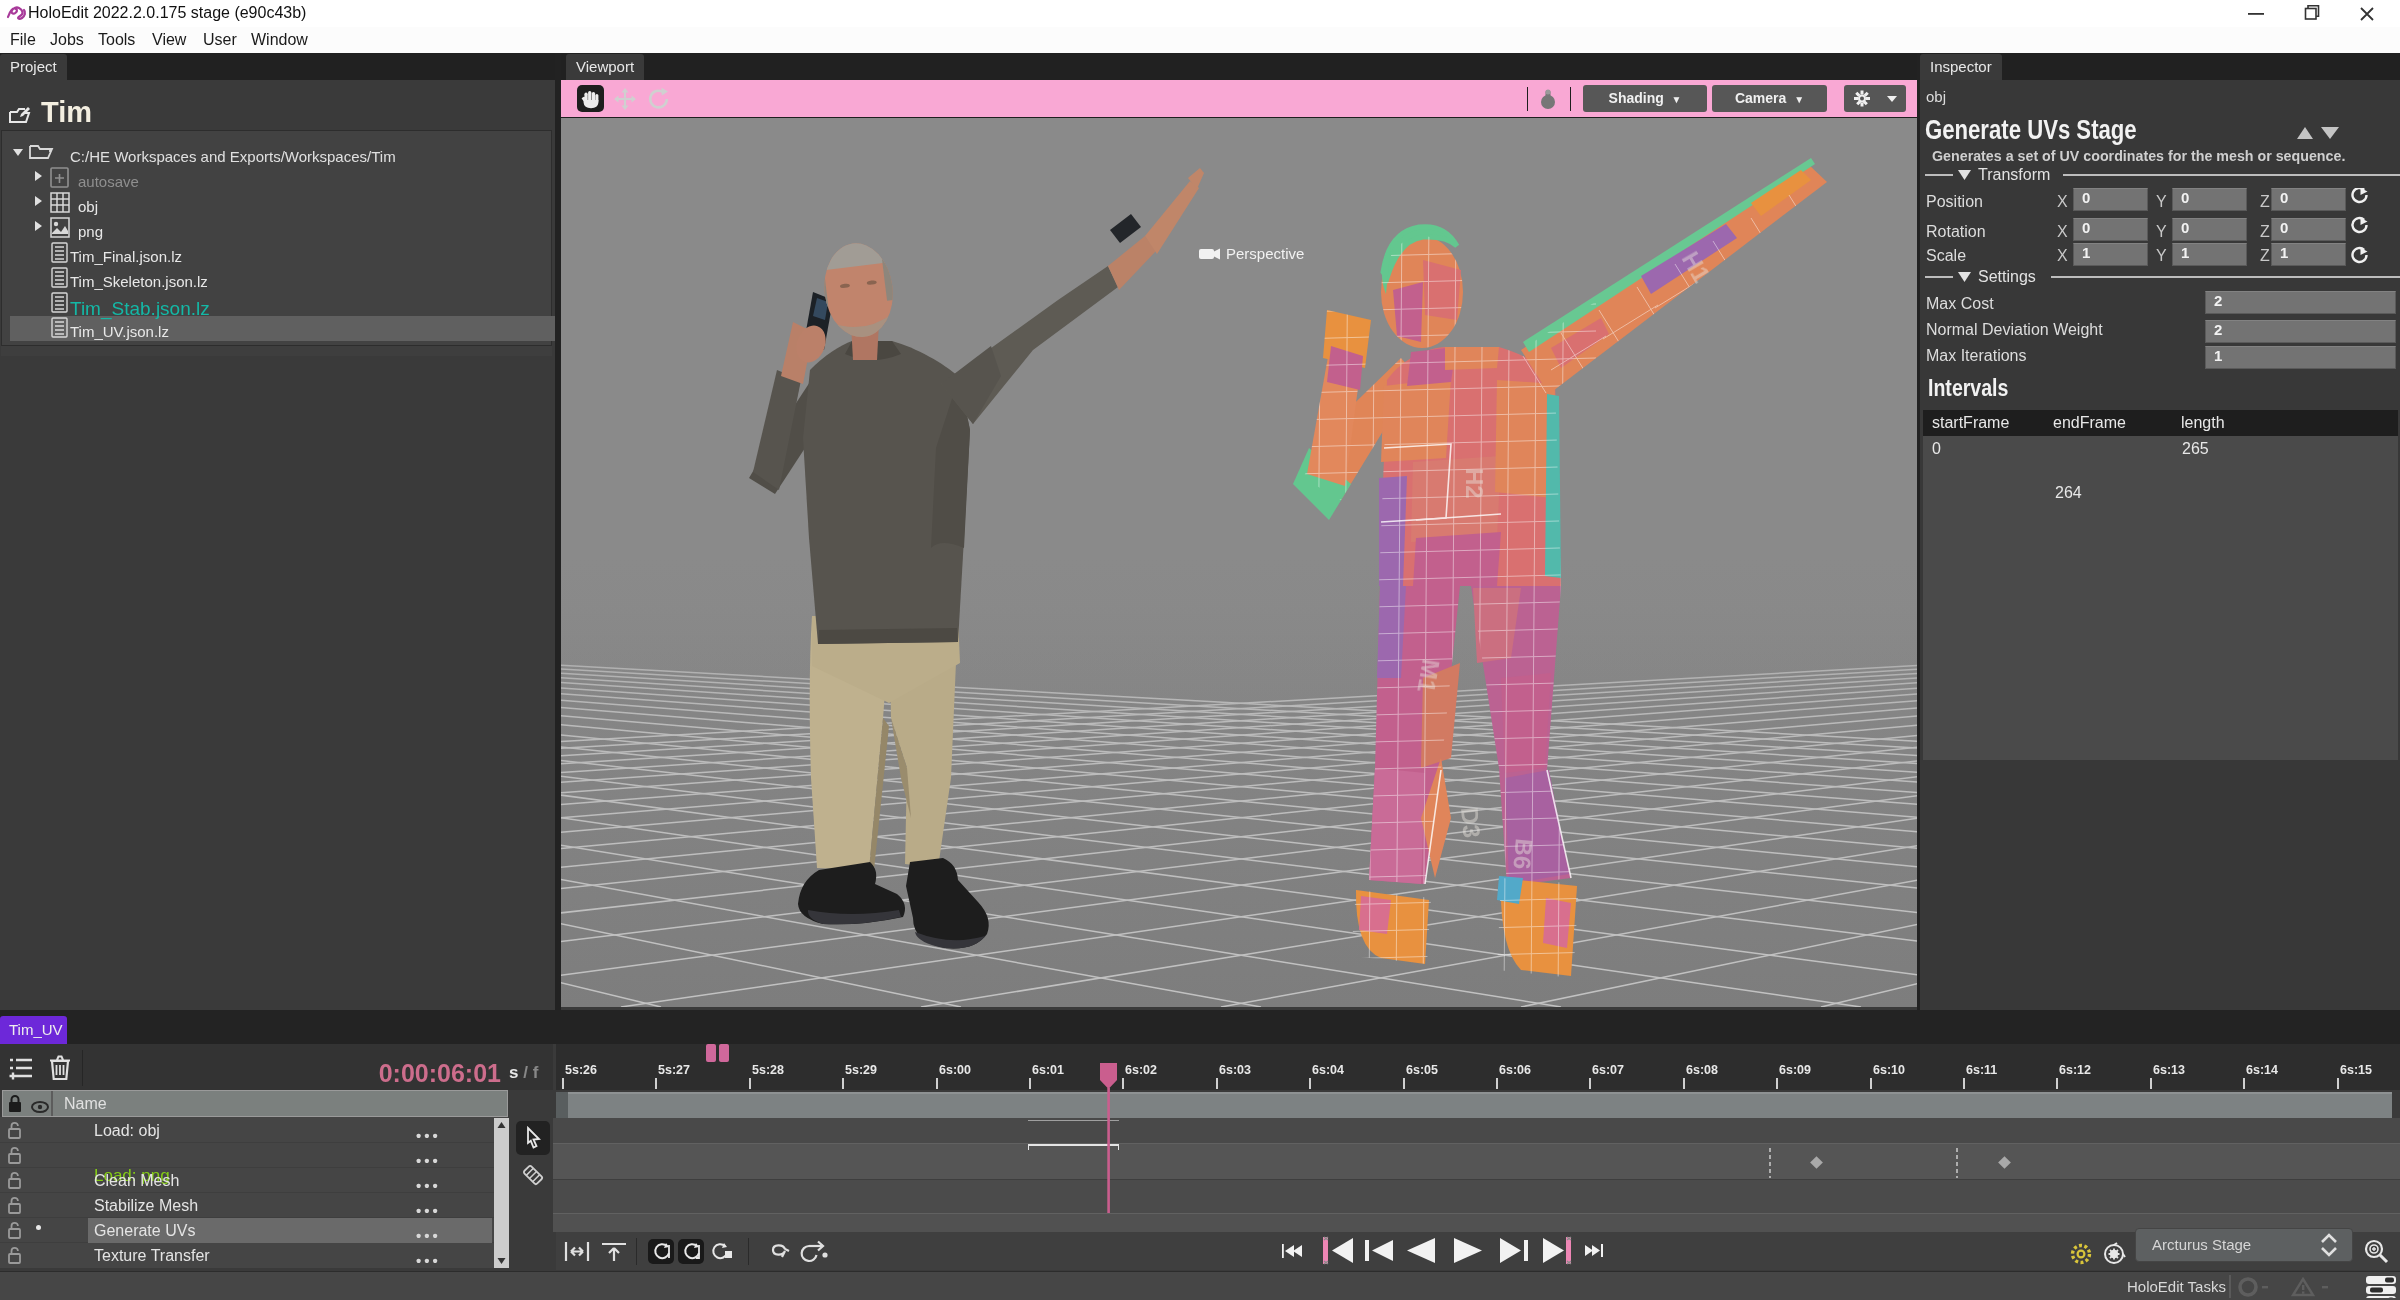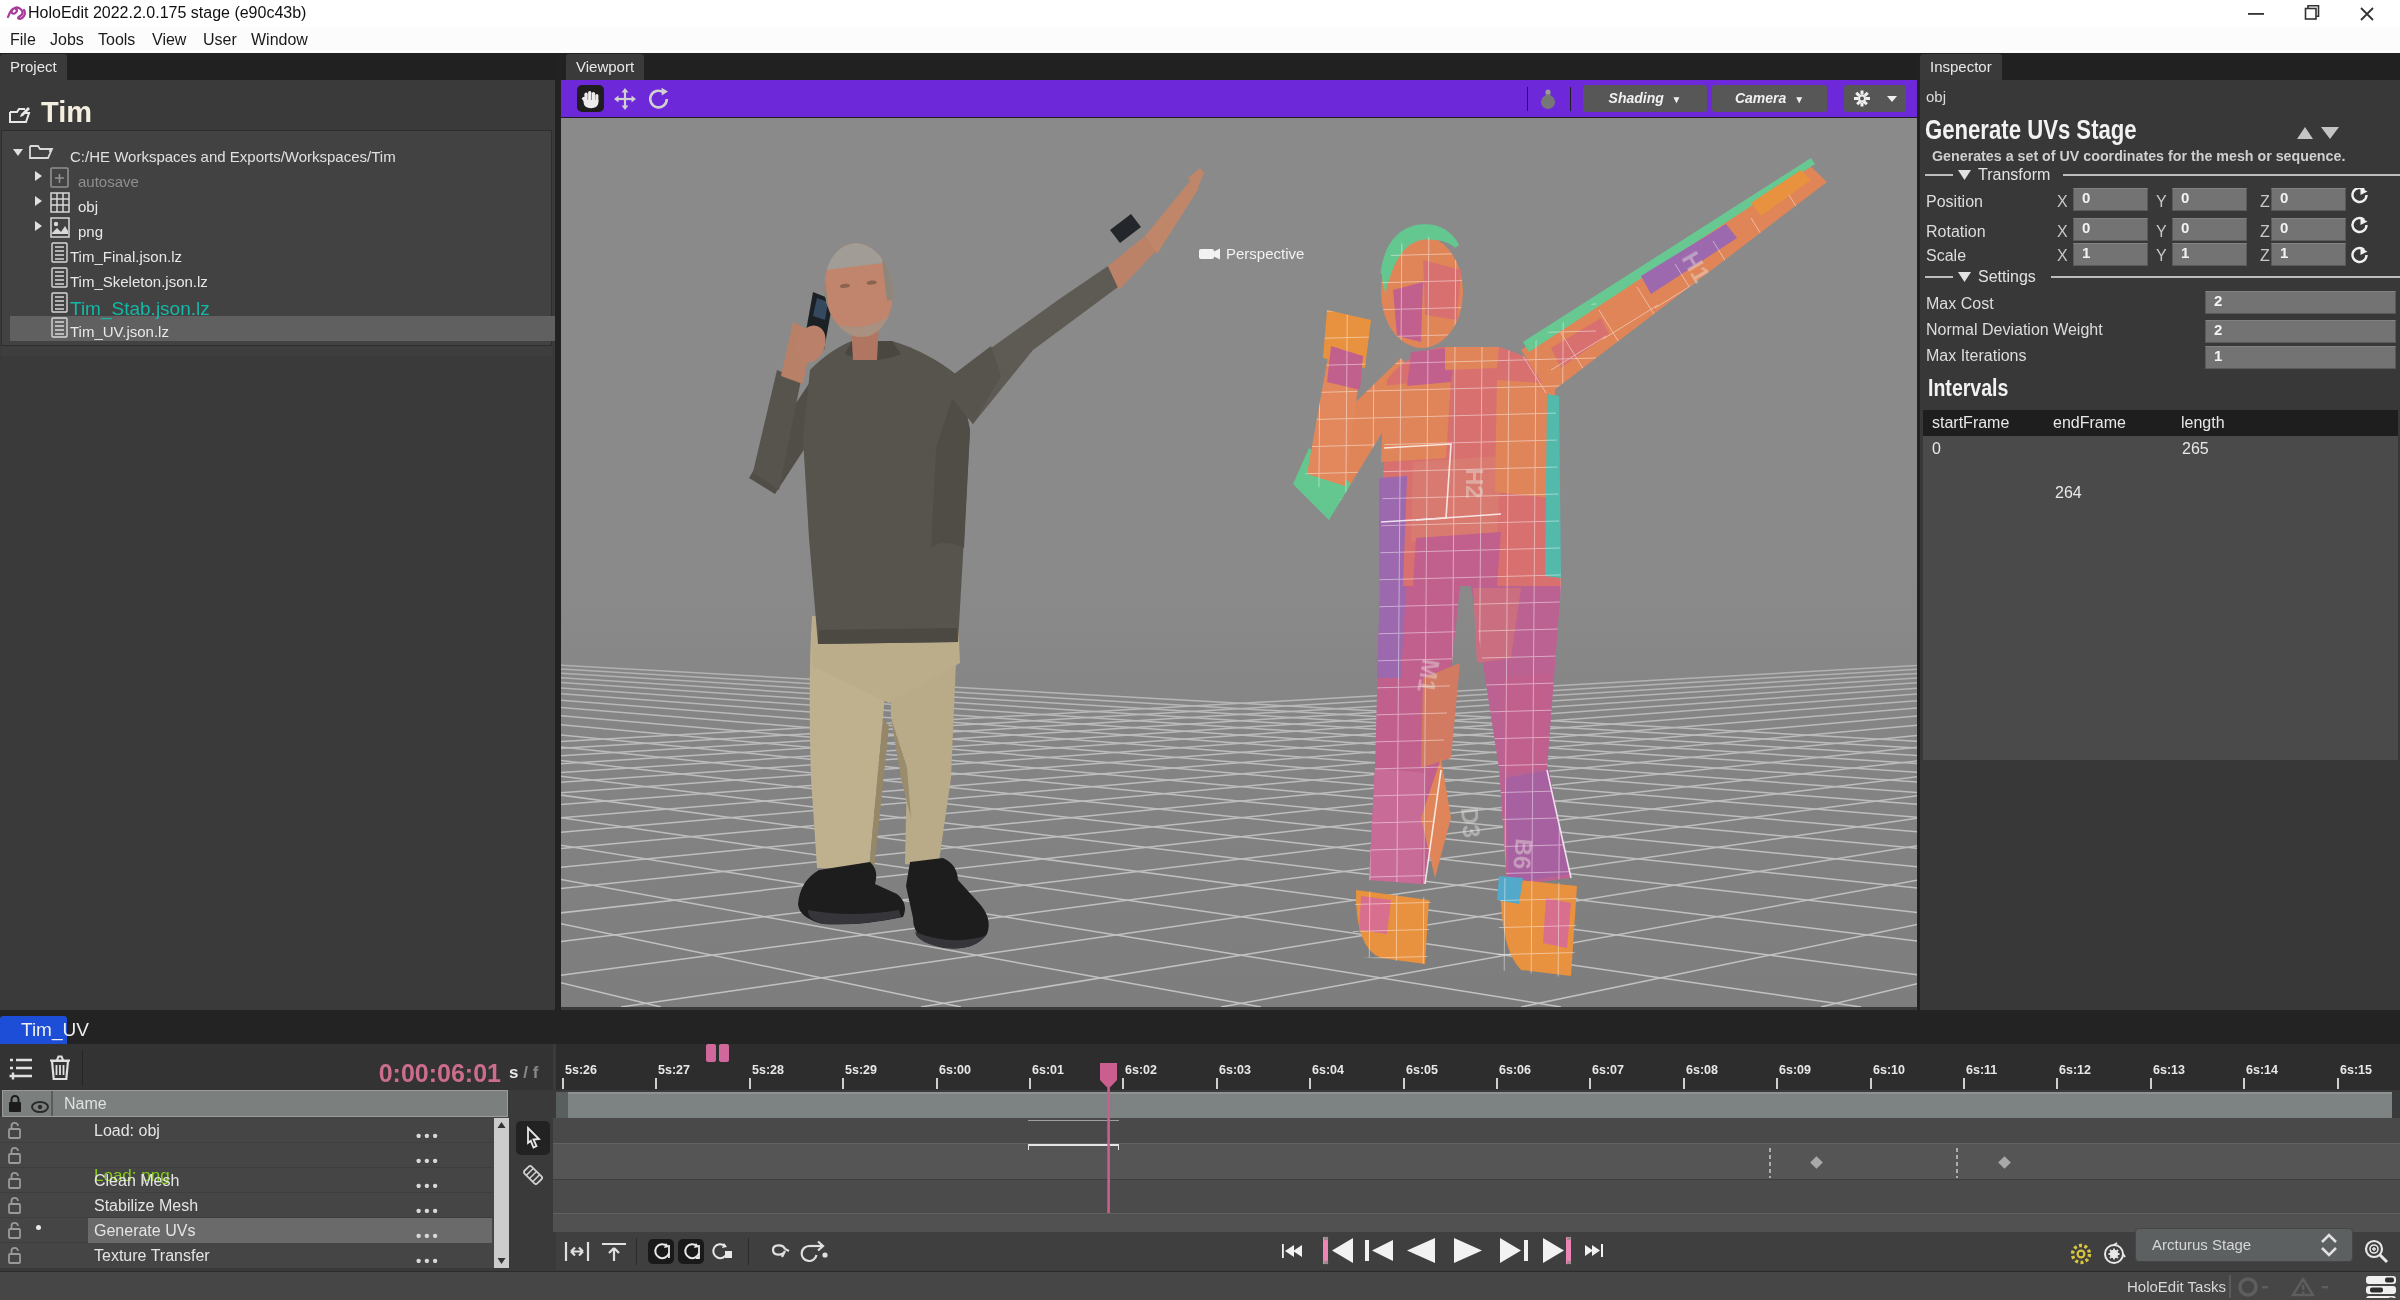"Shading ▼" #vptoolbar { background: #6d28d9 -> #f9a8d4; font-style: italic -> none }
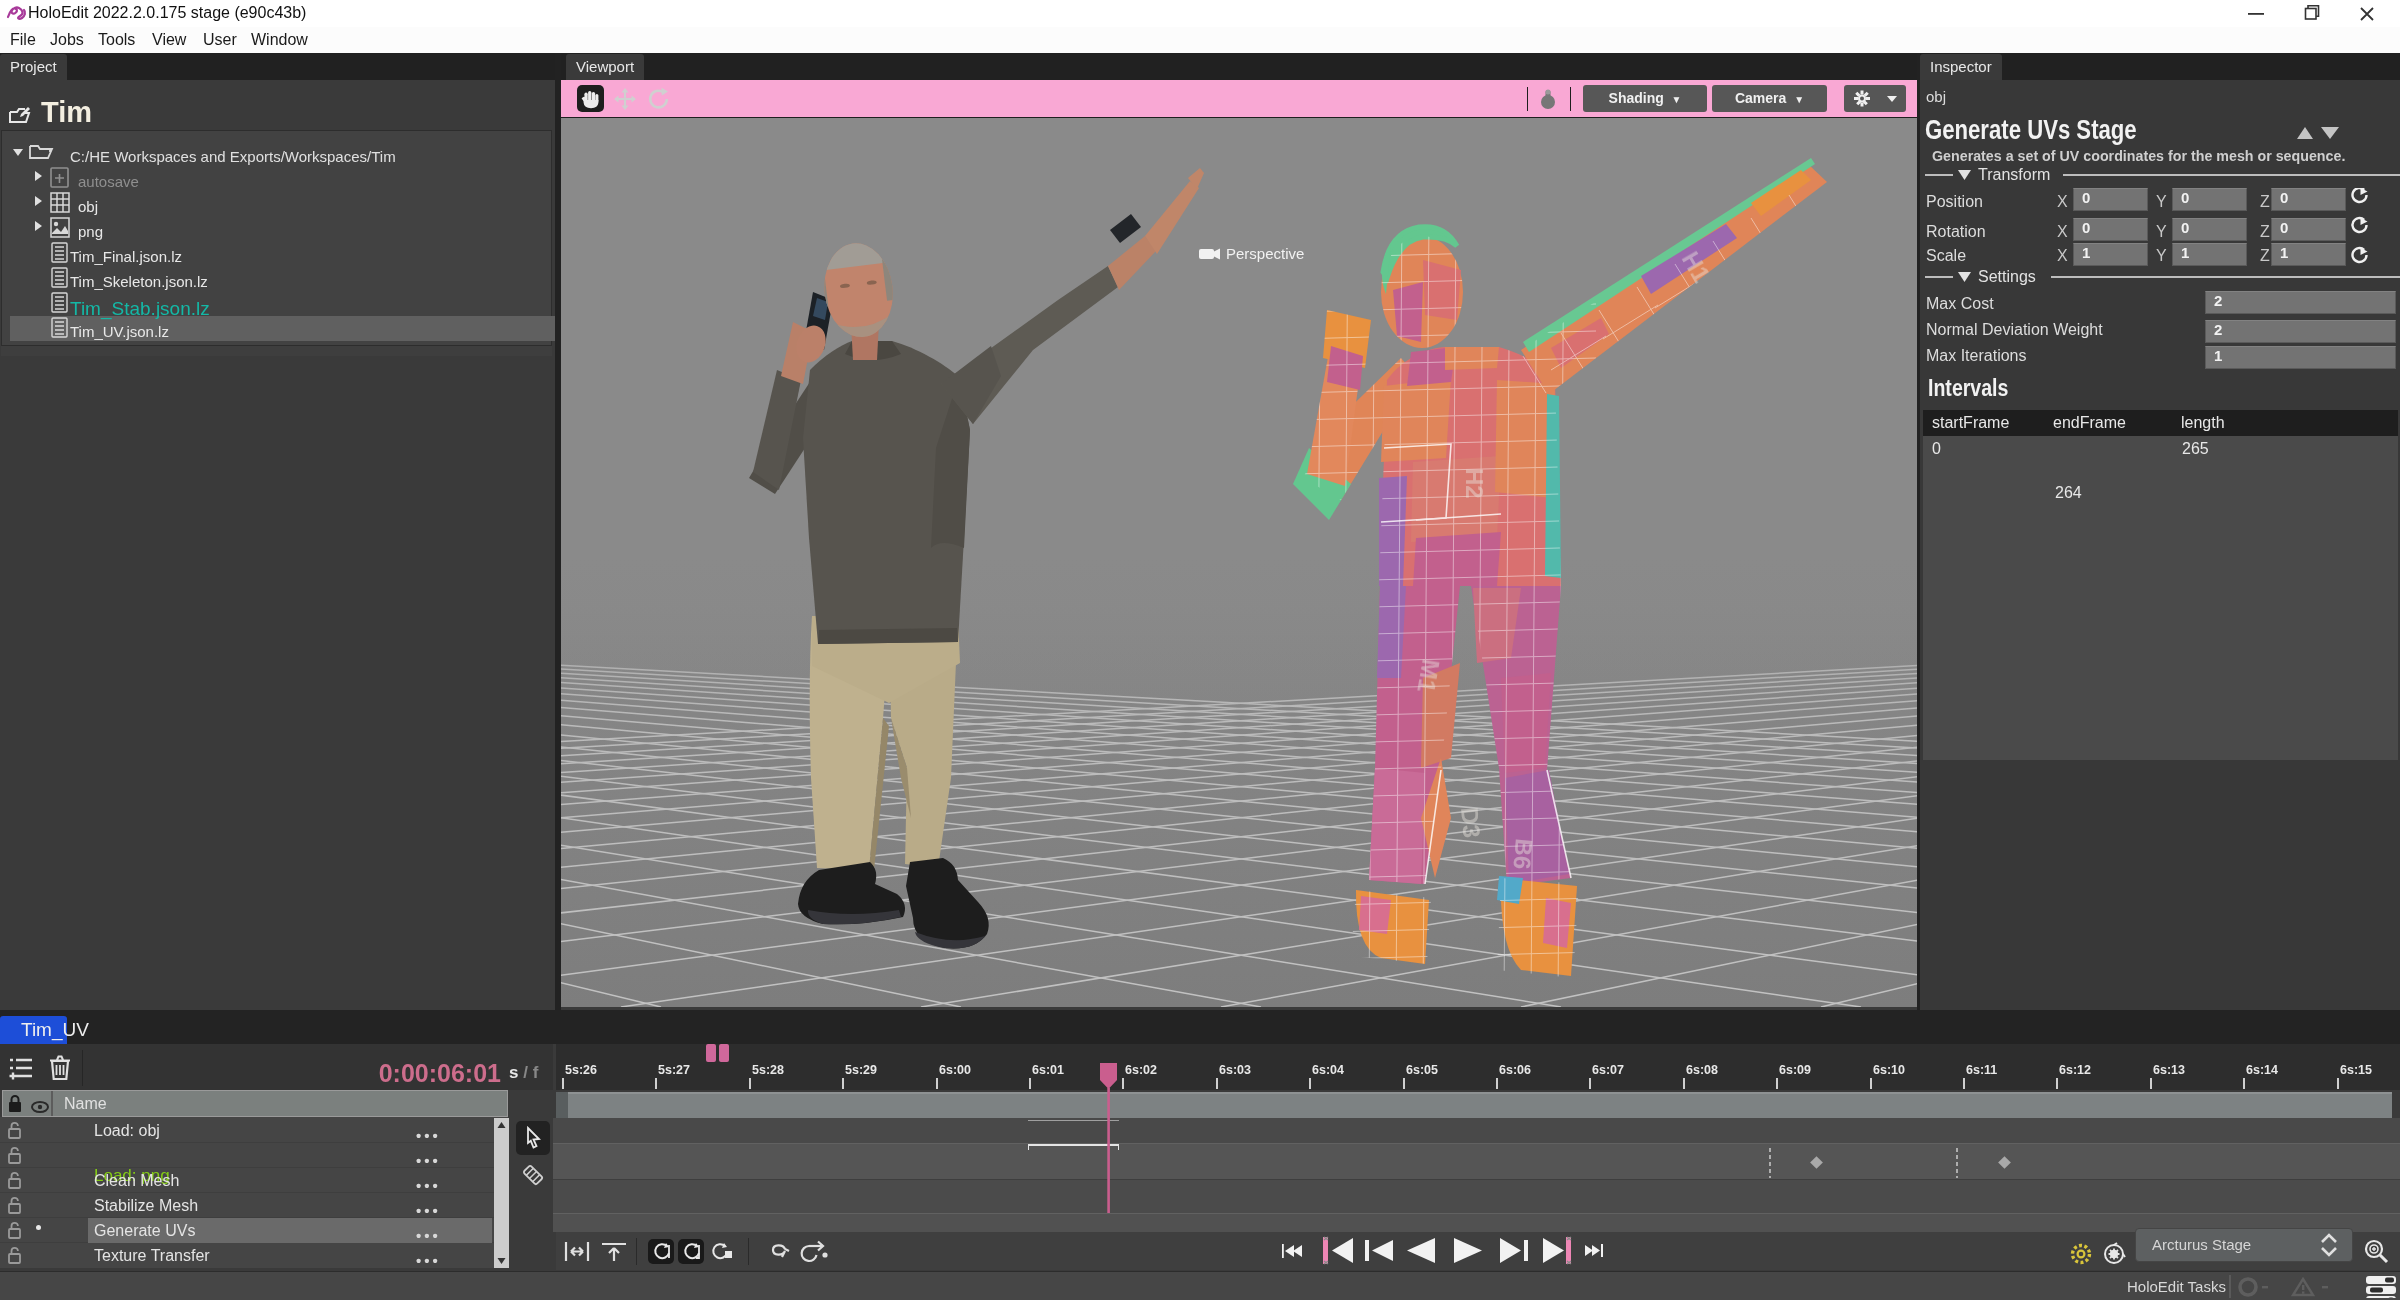"Tim_UV" div.abs { background: #1d4ed8 -> #6d28d9; font-size: 19px -> 15px; padding-left: 21px -> 9px }
